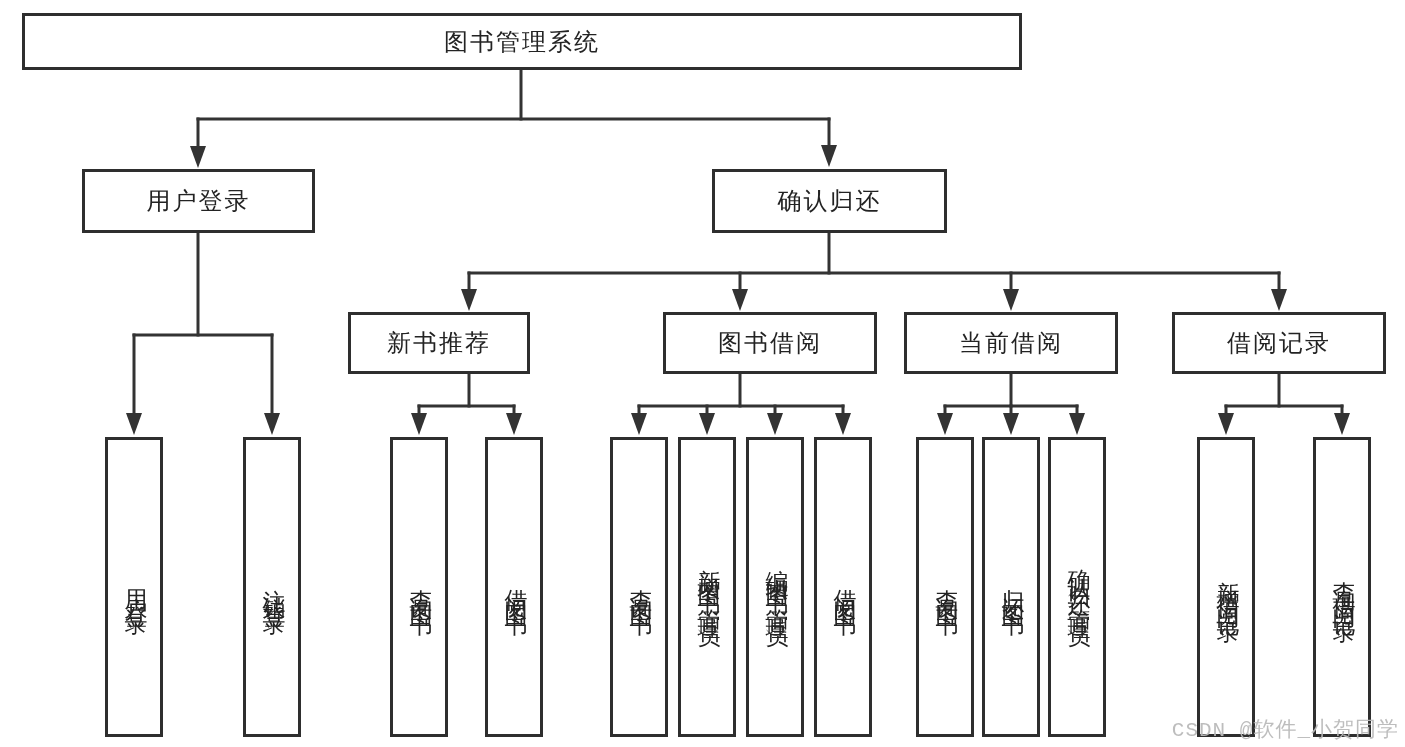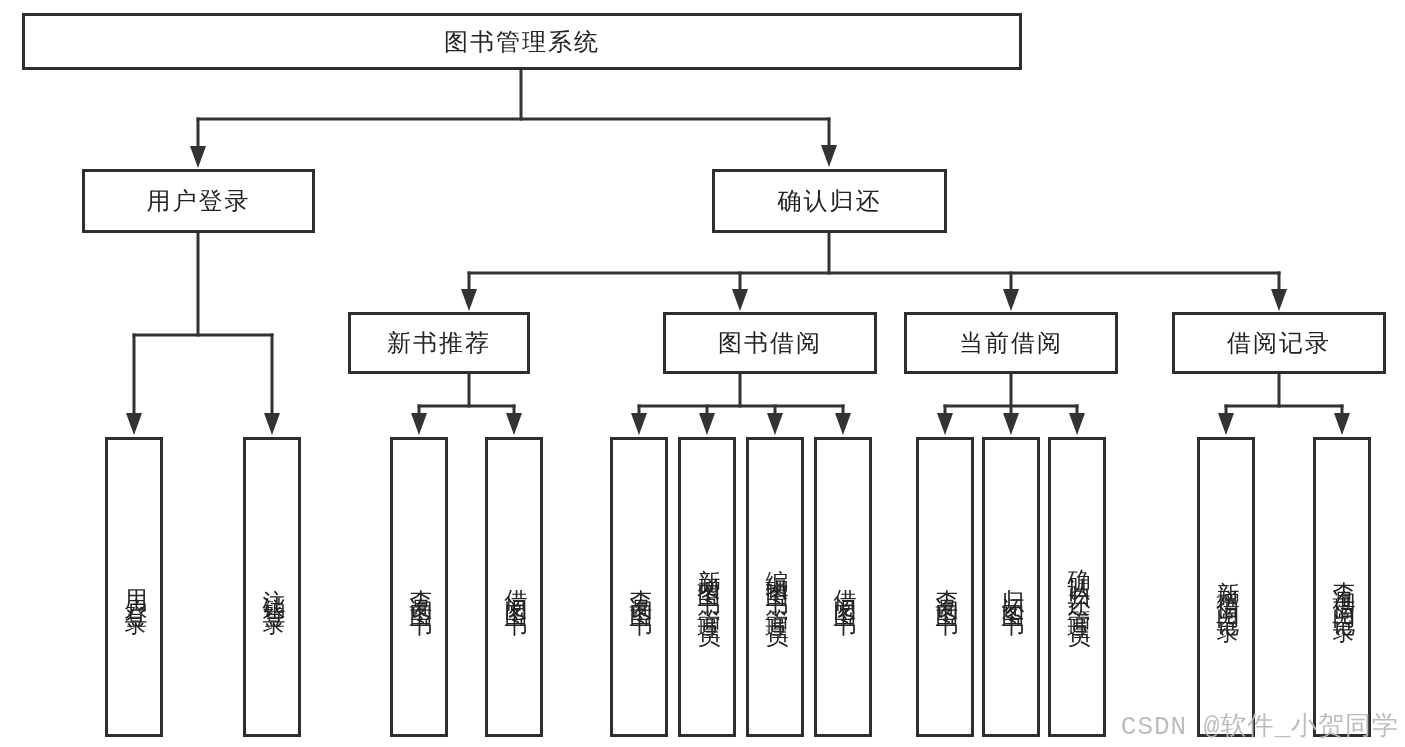"CSDN @软件_小贺同学" .watermark { font-size: 26px -> 21px }
